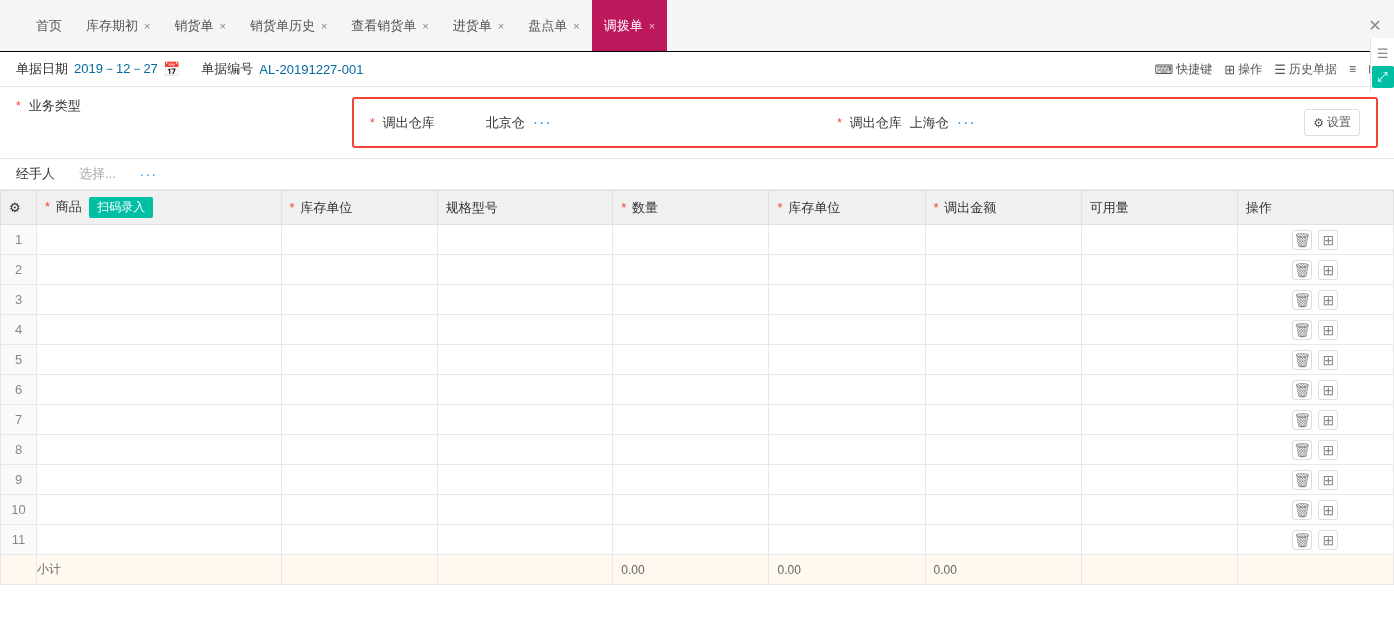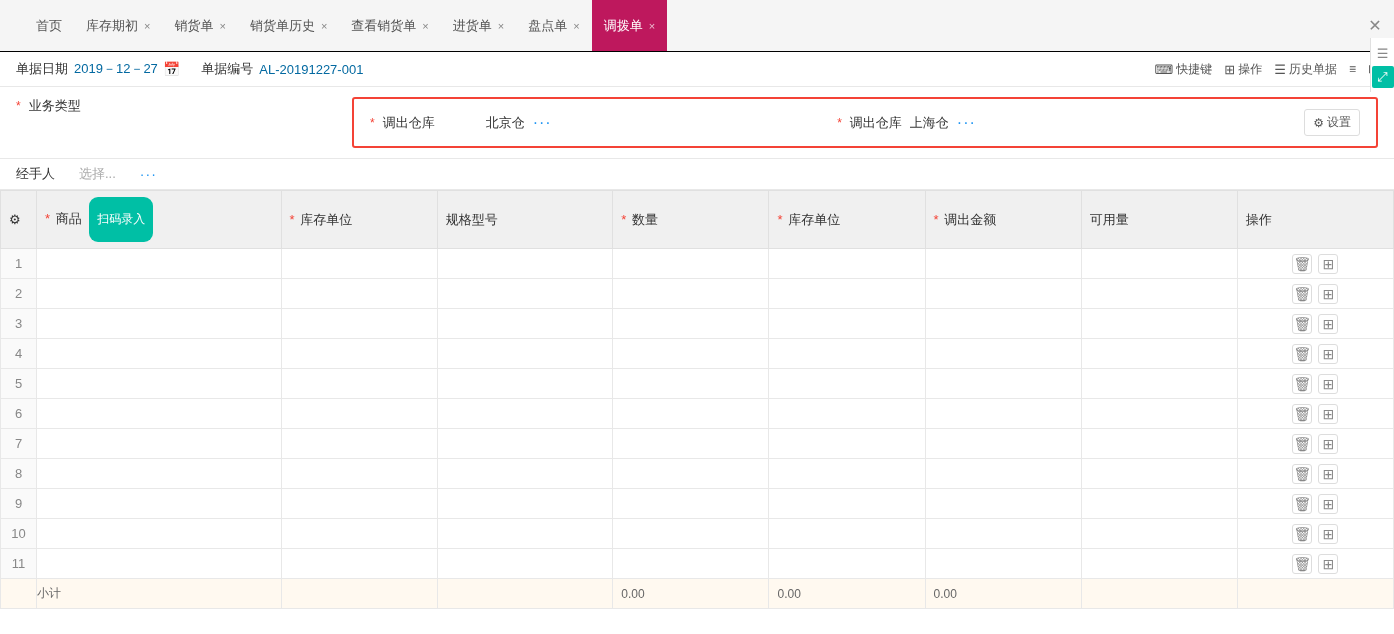"扫码录入" .scan-btn { border-radius: 9px -> 2px; padding: 14px 8px -> 2px 8px }
